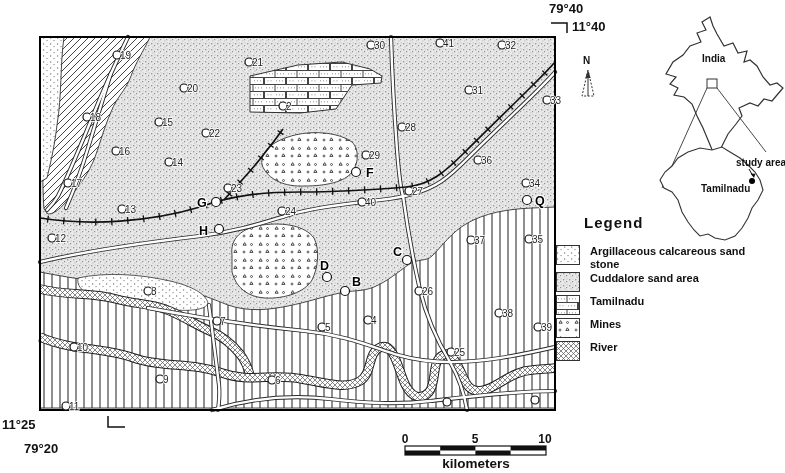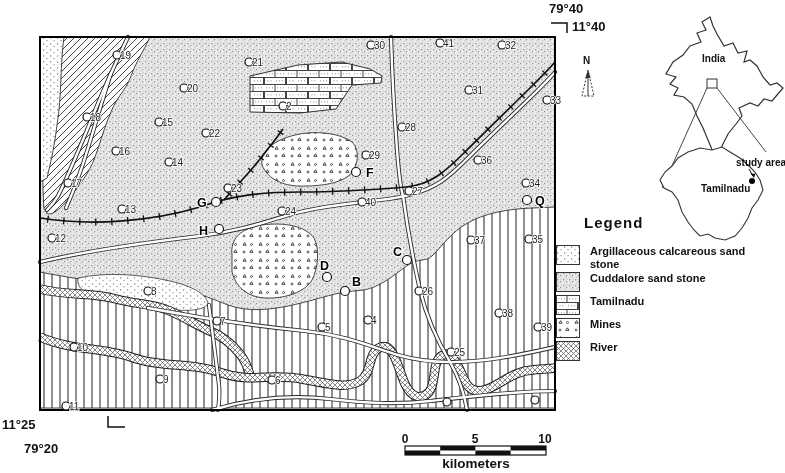"Cuddalore sand stone" span.lbl { text: stone -> area }
